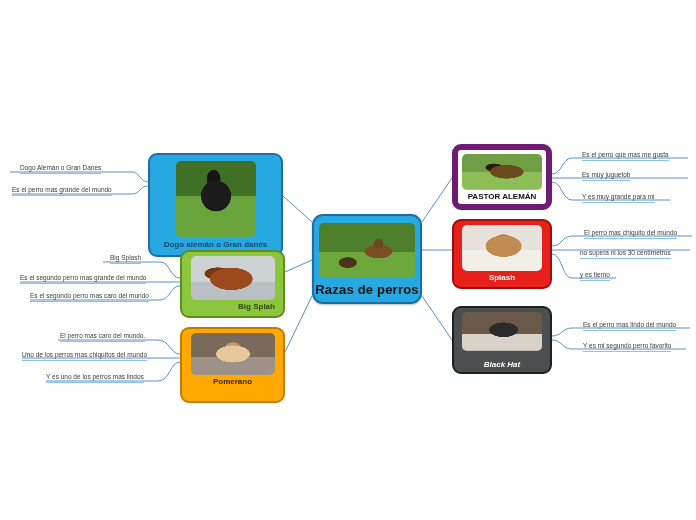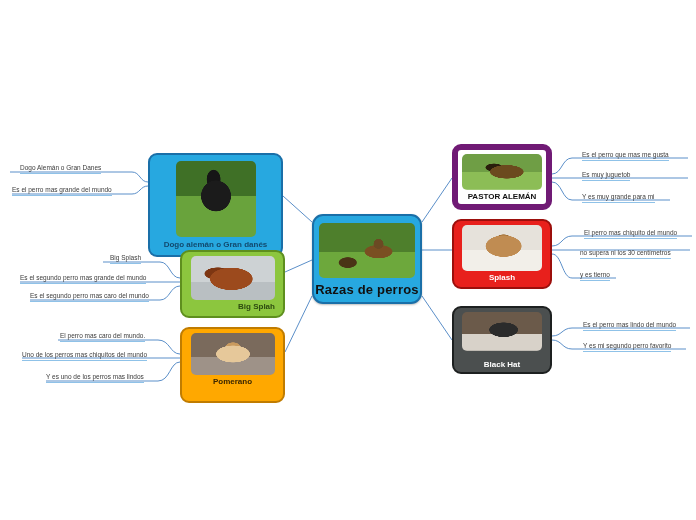"Black Hat" #node-blackhat .caption { font-style: none -> italic }
